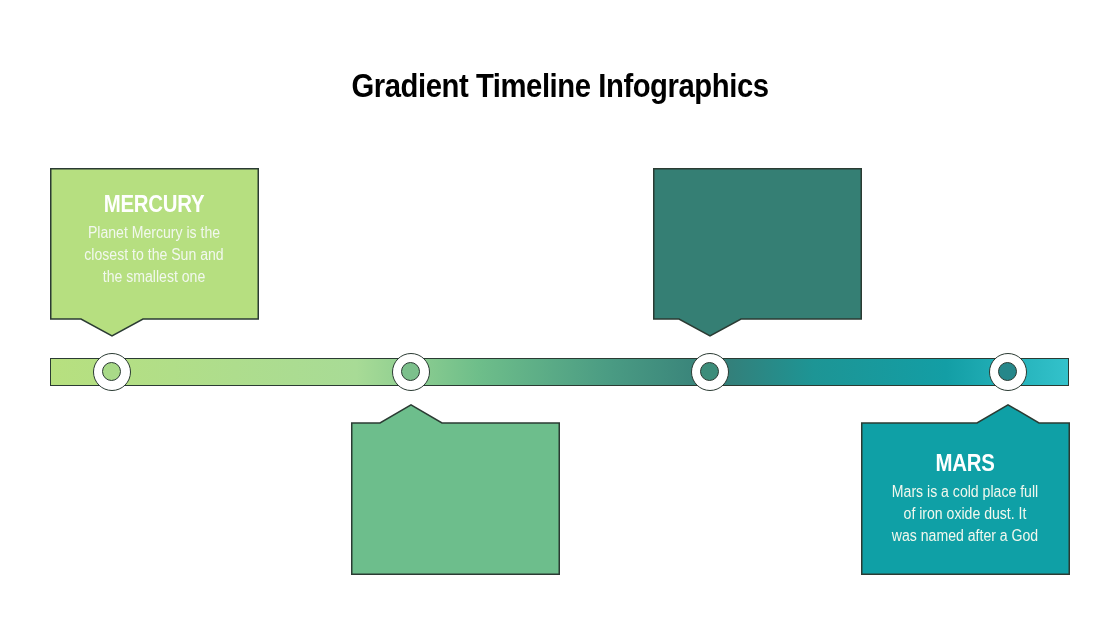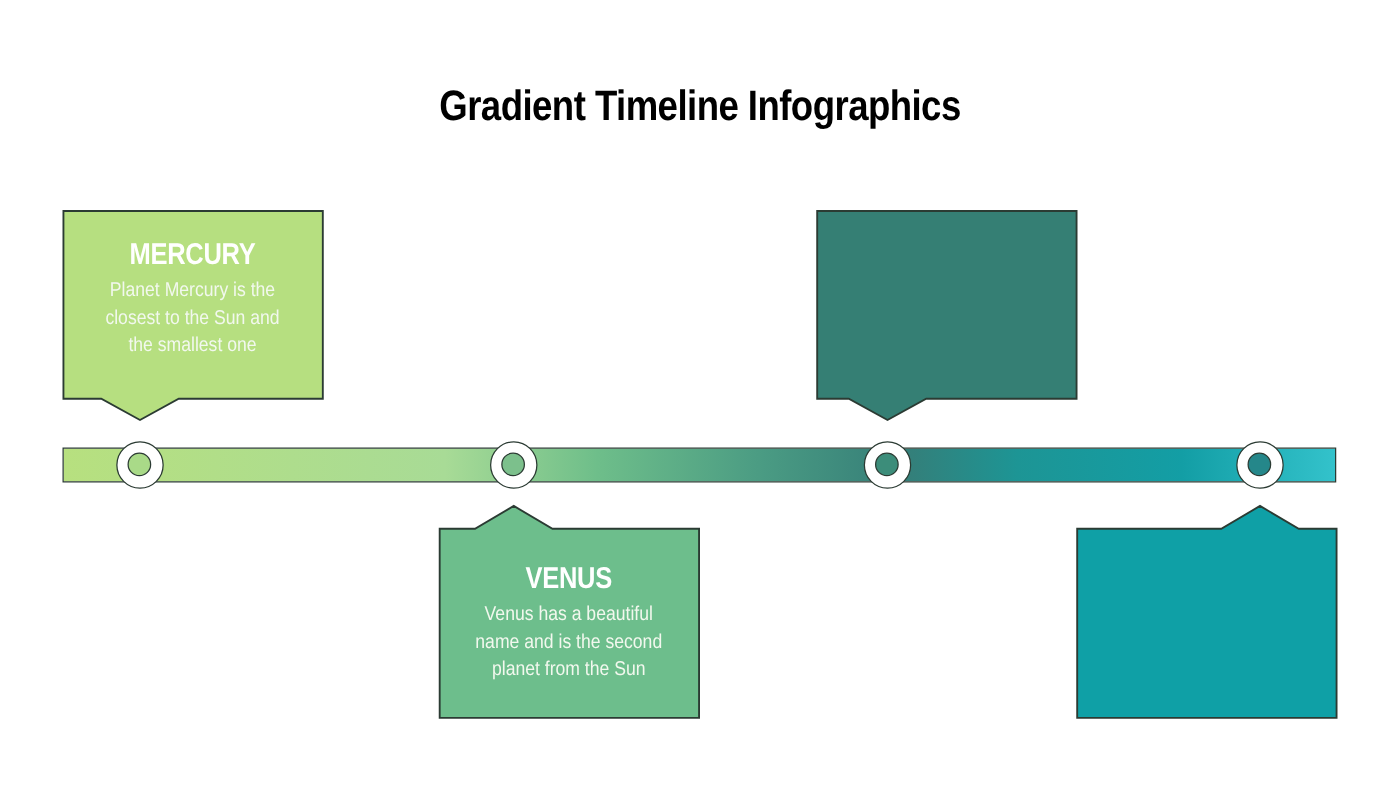"VENUS" div.content { html: <div> <span>VENUS</span> <span> <span>Venus has a beautiful</span> <span>name and is the second</span> <span>planet from the Sun</span> </span> </div> -> none }
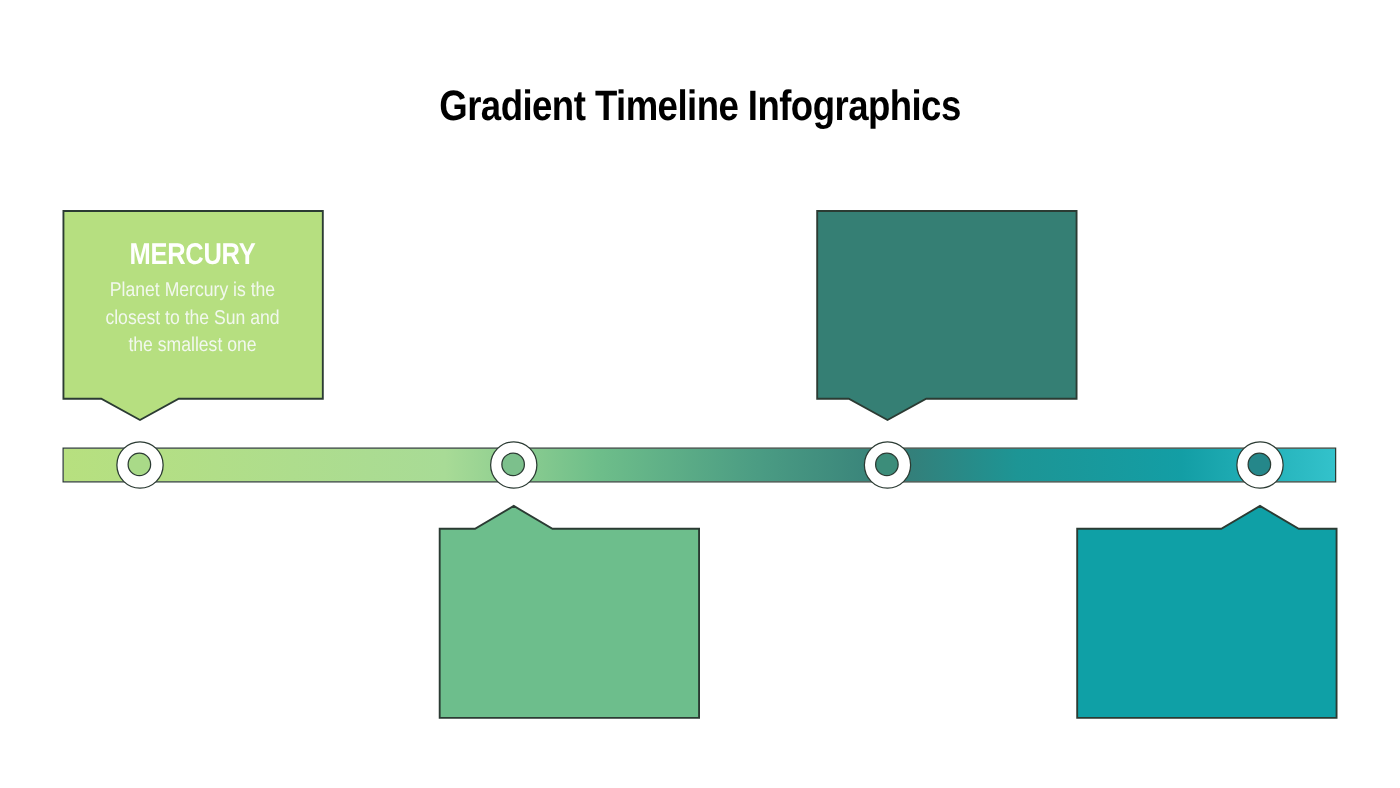"MARS" div.content { html: none -> <div> <span>MARS</span> <span> <span>Mars is a cold place full</span> <span>of iron oxide dust. It</span> <span>was named after a God</span> </span> </div> }
